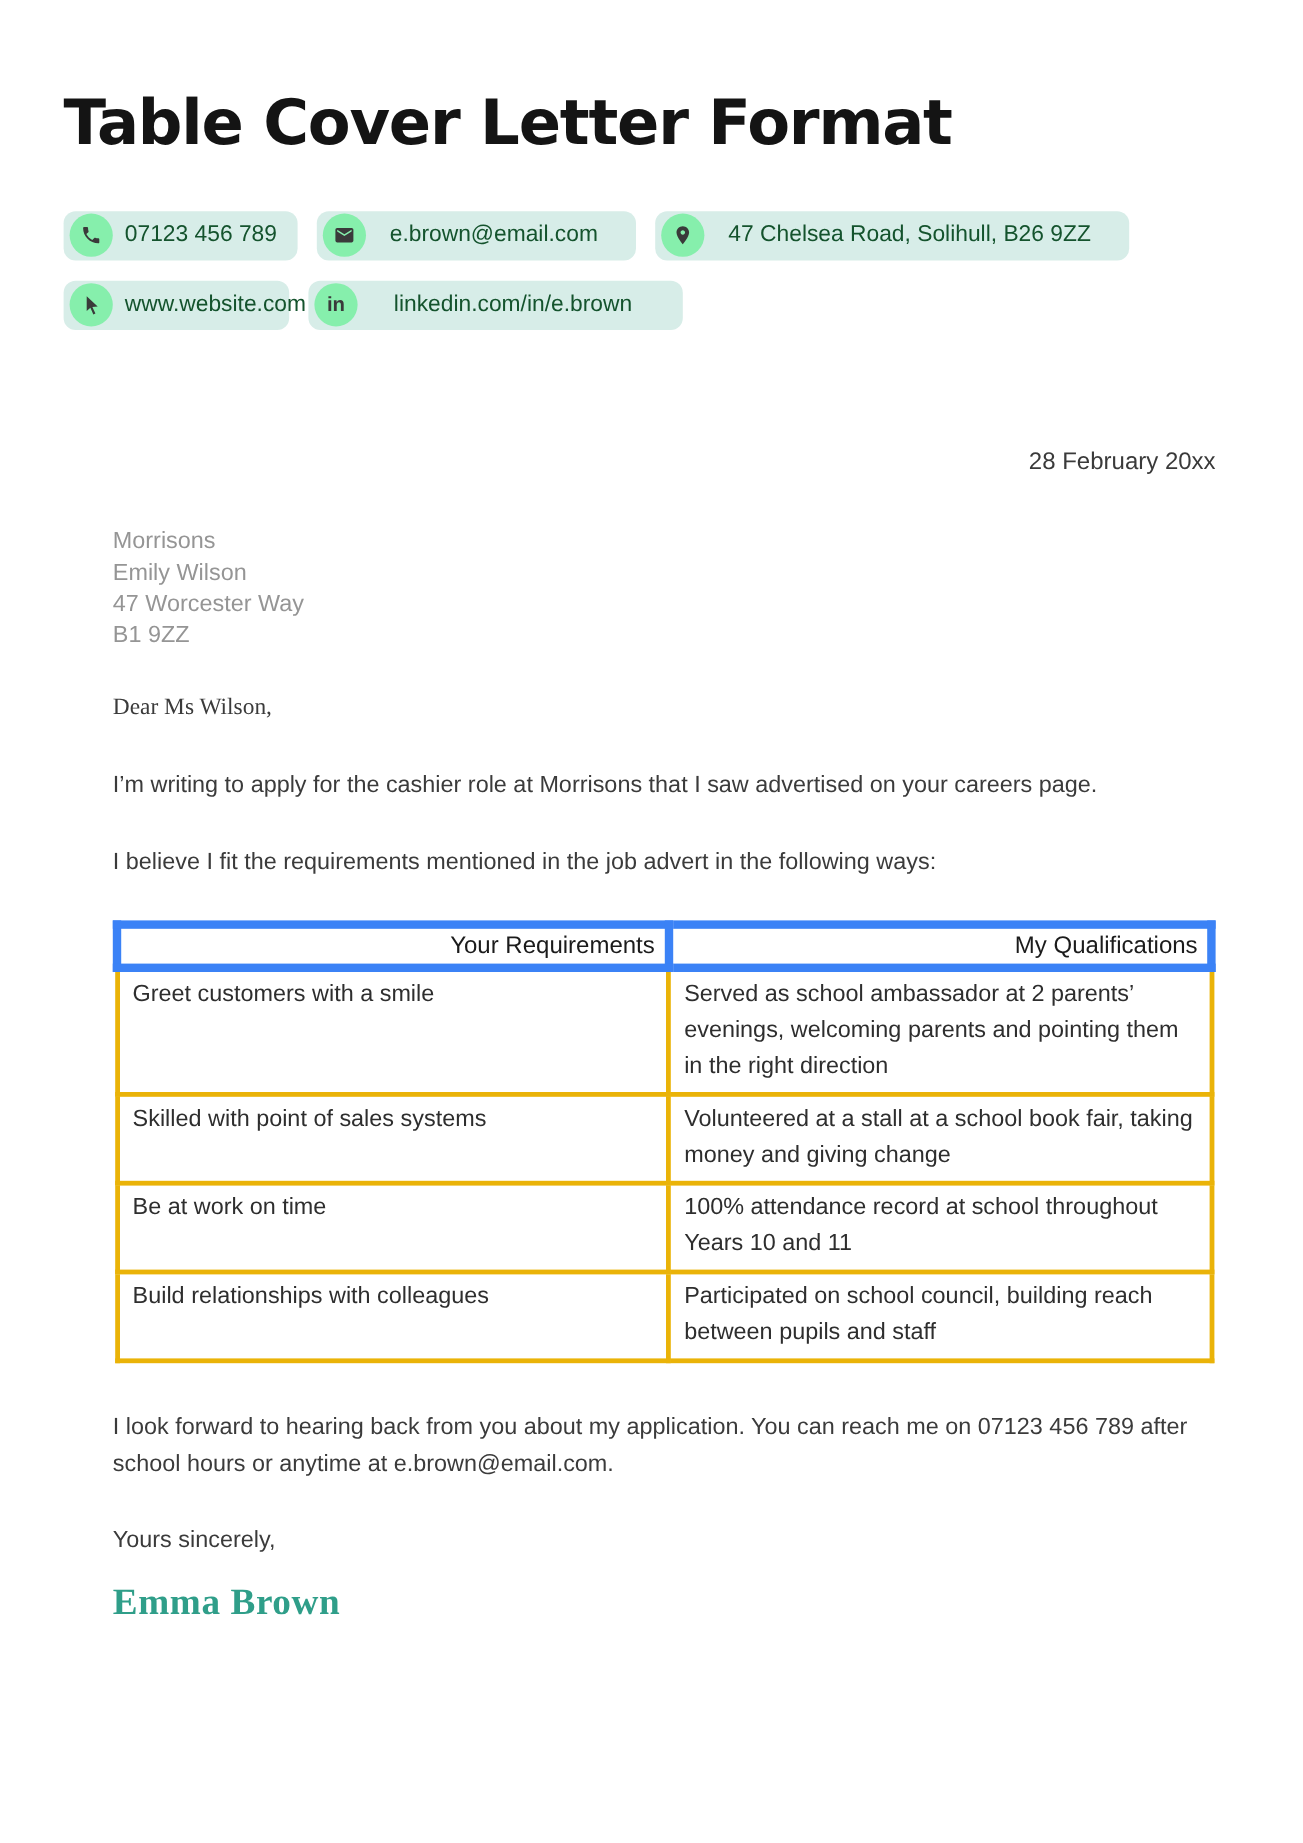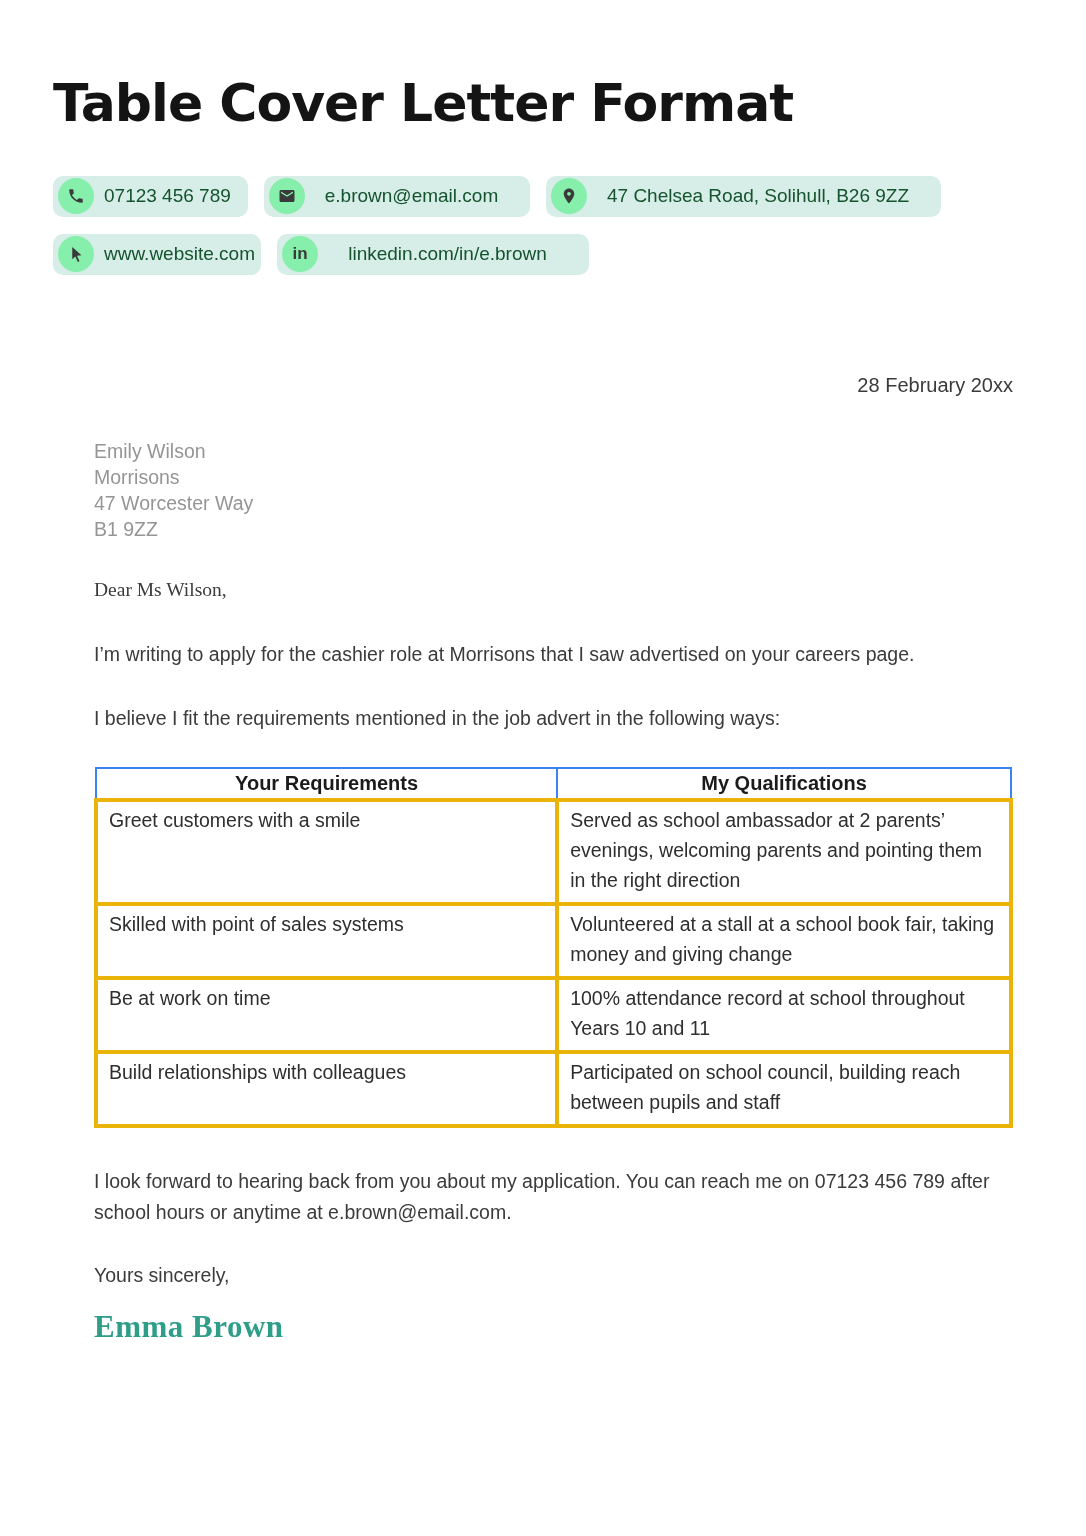"www.website.com" div.pill { width: 208px -> 188px }
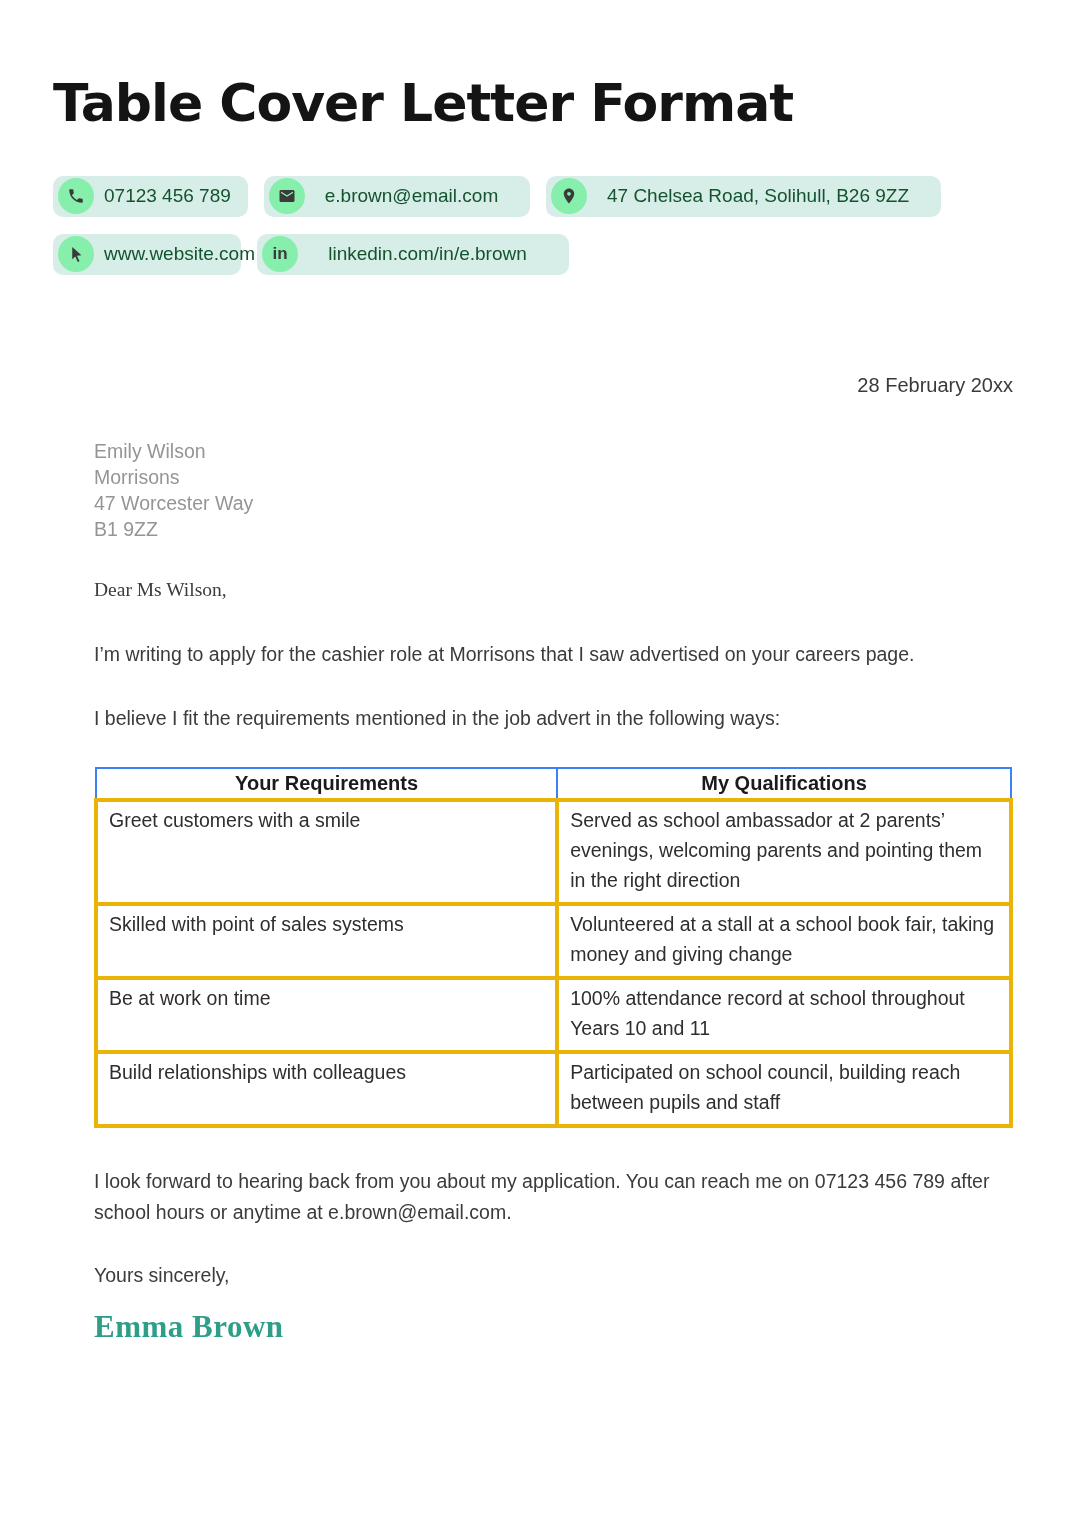"Emily Wilson" div { order: before "Morrisons" -> after "Morrisons" }
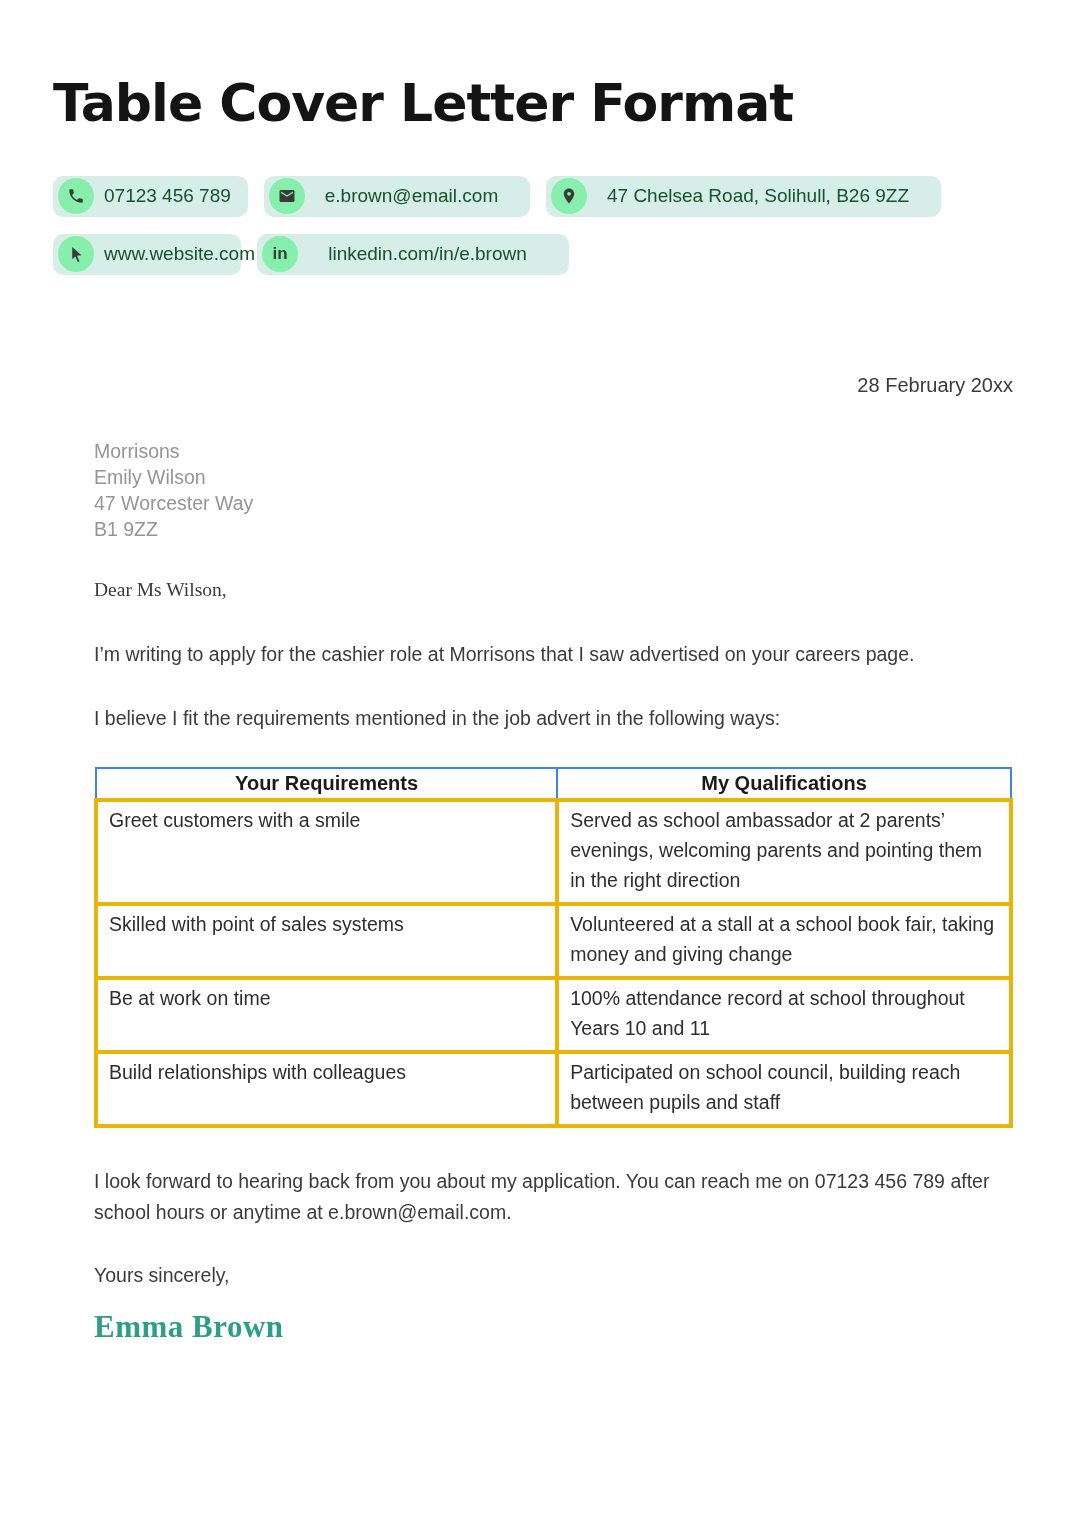"Your Requirements" table.req-table th { border: 2px solid #3b82f6 -> 7px solid #3b82f6; font-weight: 700 -> 400; text-align: center -> right }
